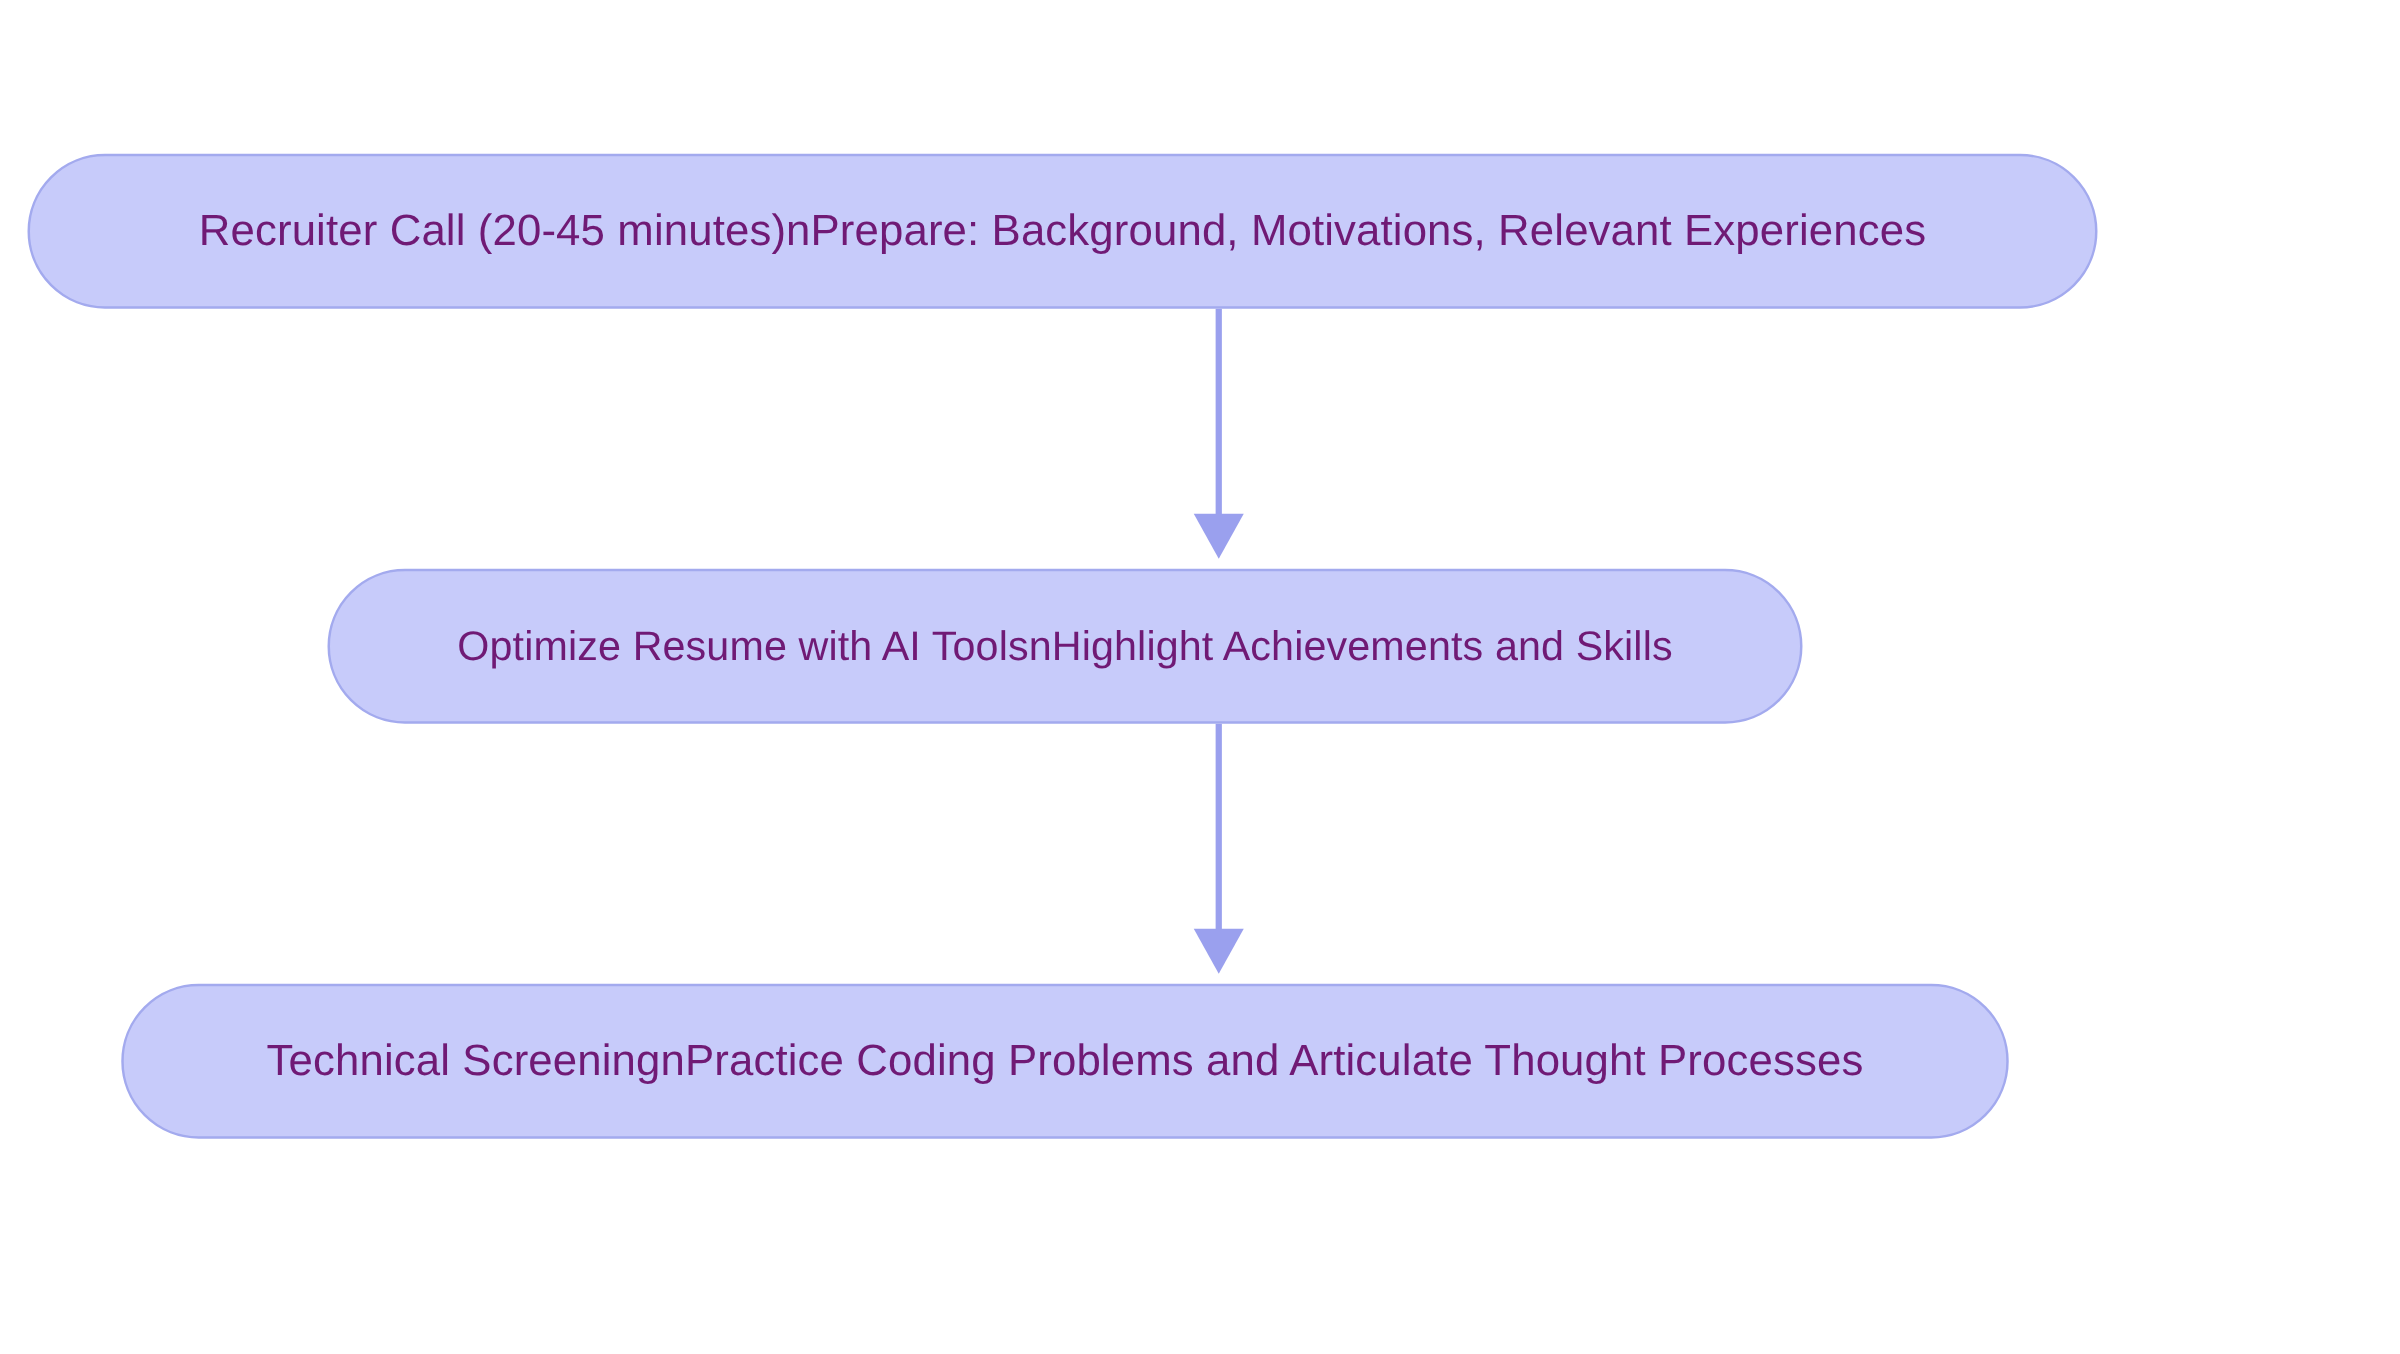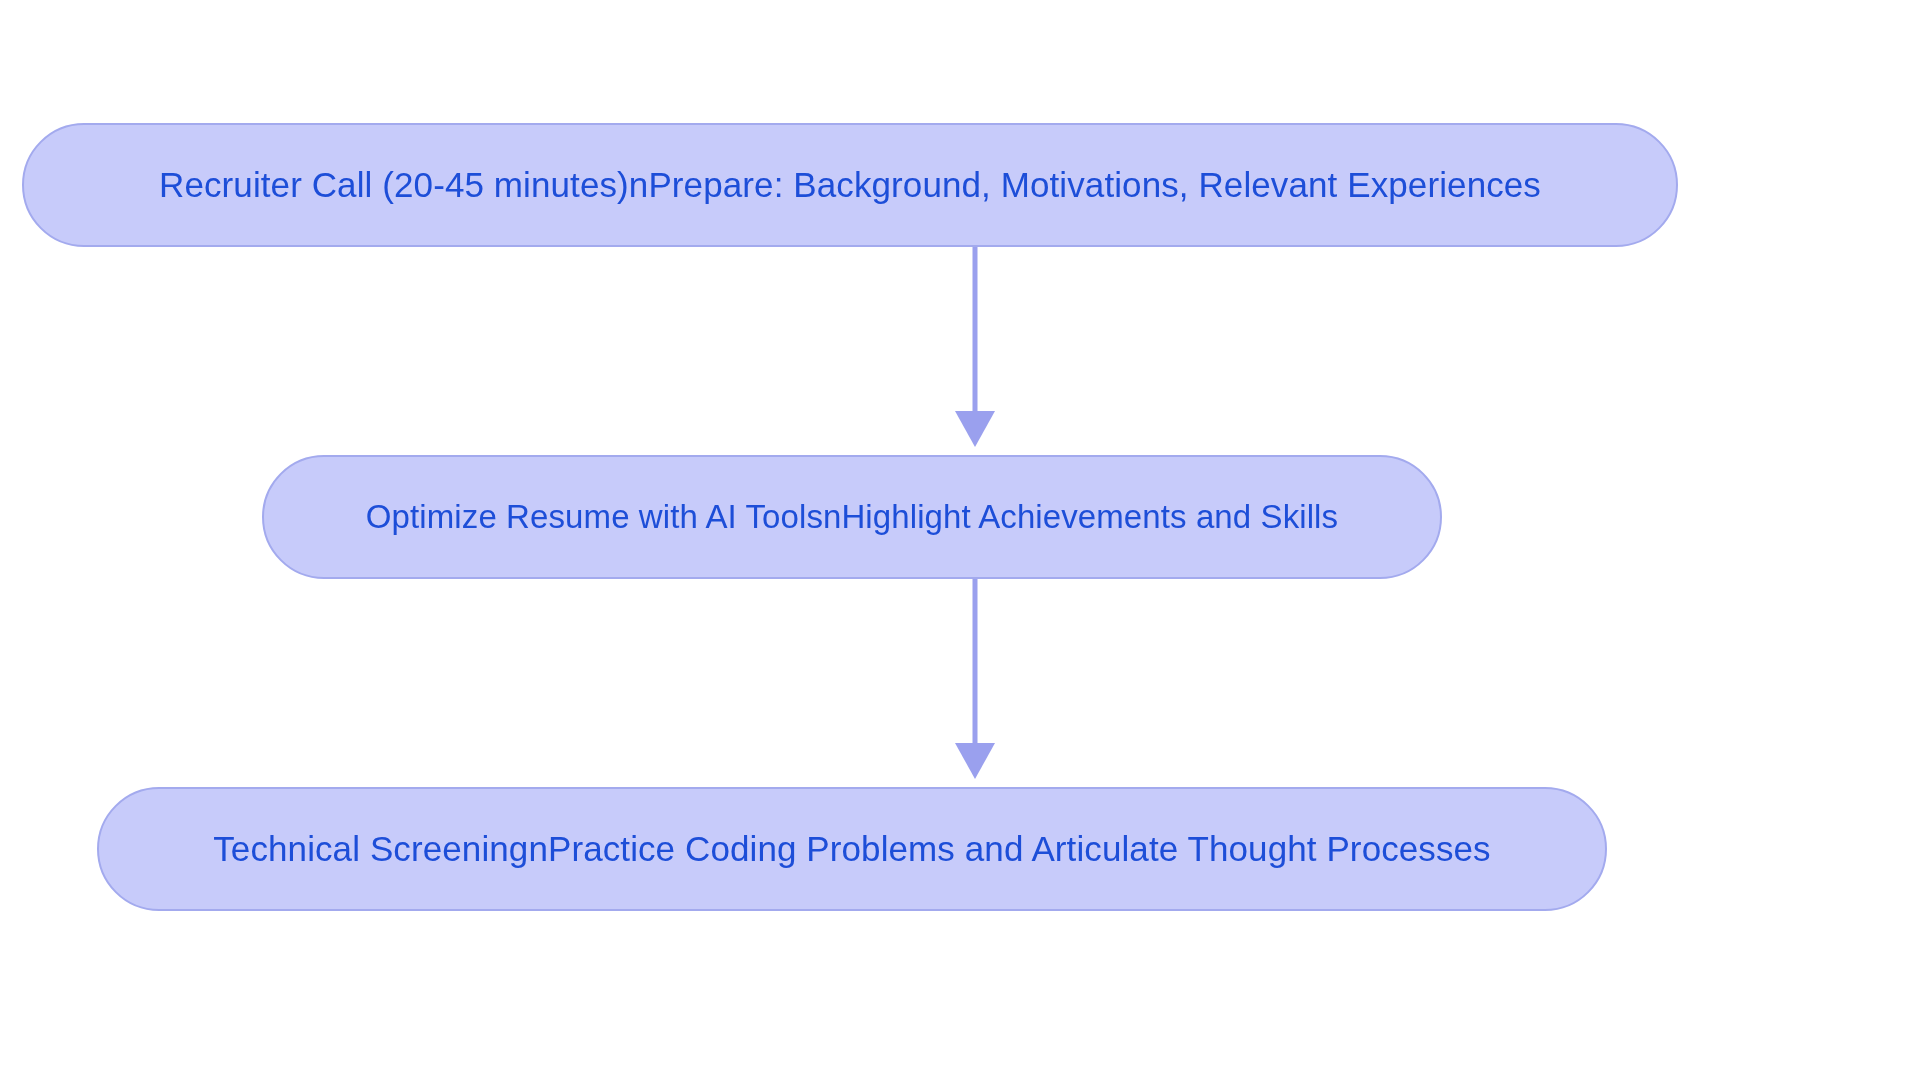"Recruiter Call (20-45 minutes)nPrepare:" .node { color: #1d4ed8 -> #701a75 }
